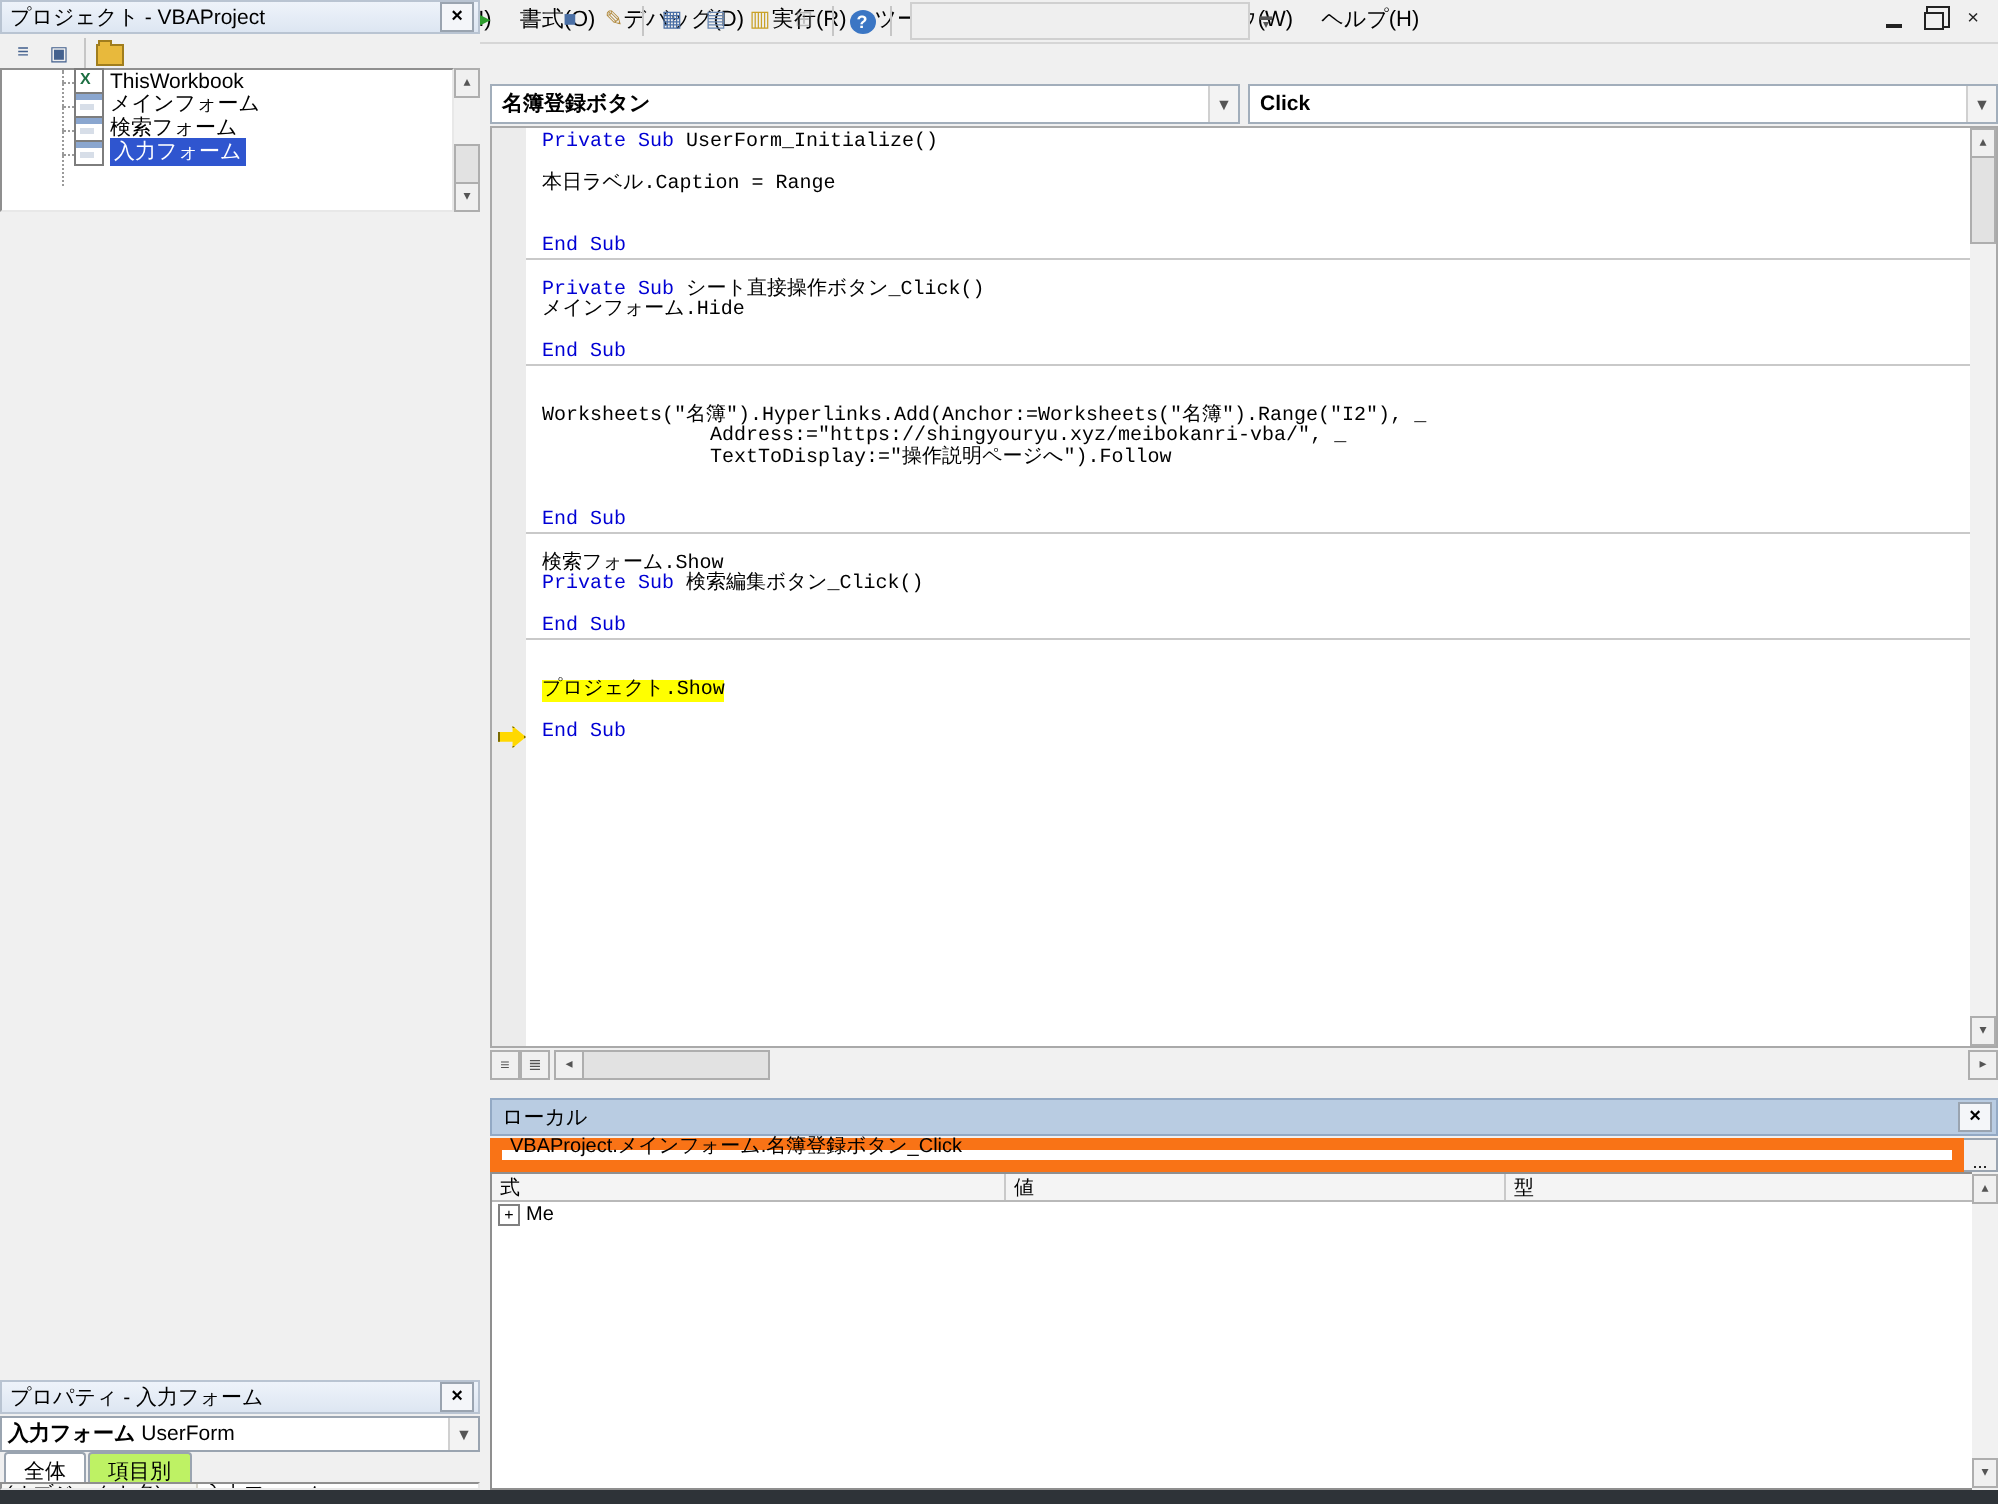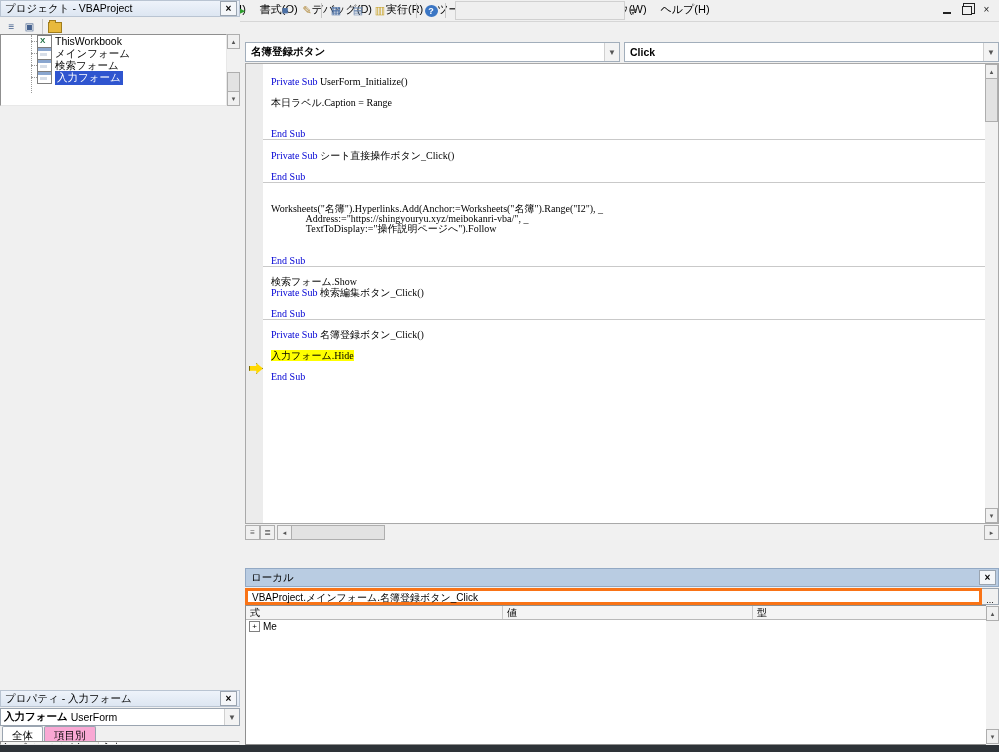"ThisWorkbook" .tree-item { align-items: flex-start -> flex-end }
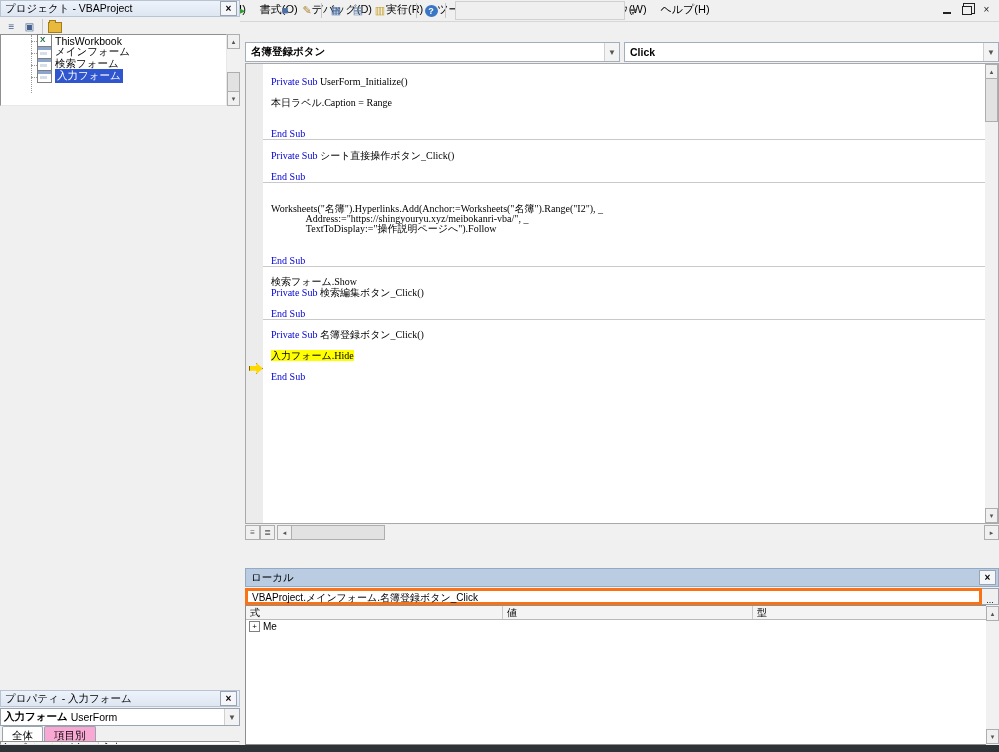"Private Sub UserForm_Initialize()" #code-content { font-family: Liberation Serif, serif -> Liberation Mono, monospace; padding-top: 13px -> 3px }
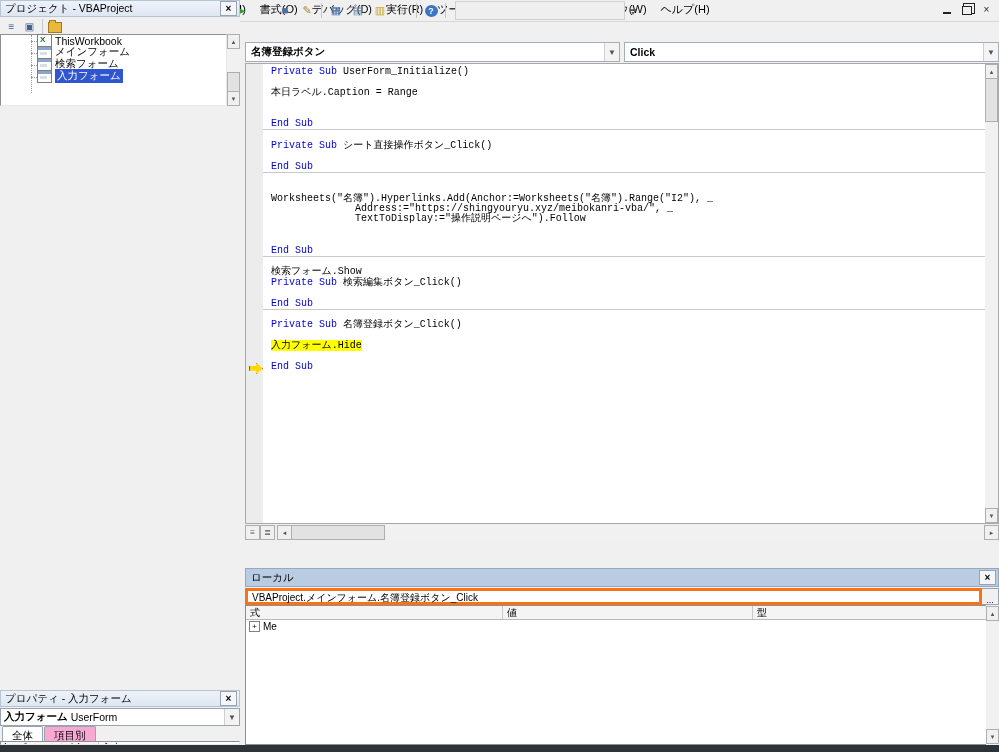"メインフォーム.Hide" div.line { html: none -> <div><span>メインフォーム.Hide</span></div> }
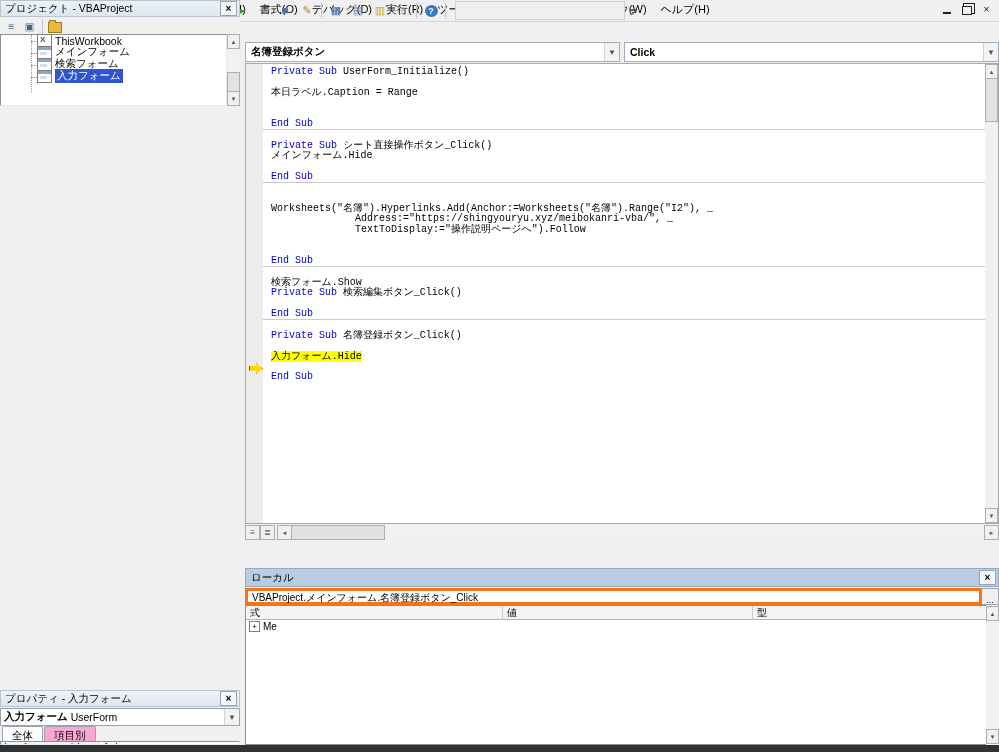"Private Sub 名簿登録ボタン_Click()" div.line { html: <div><span>Private Sub </span><span>名簿登録ボタン_Click()</span></div> -> none }
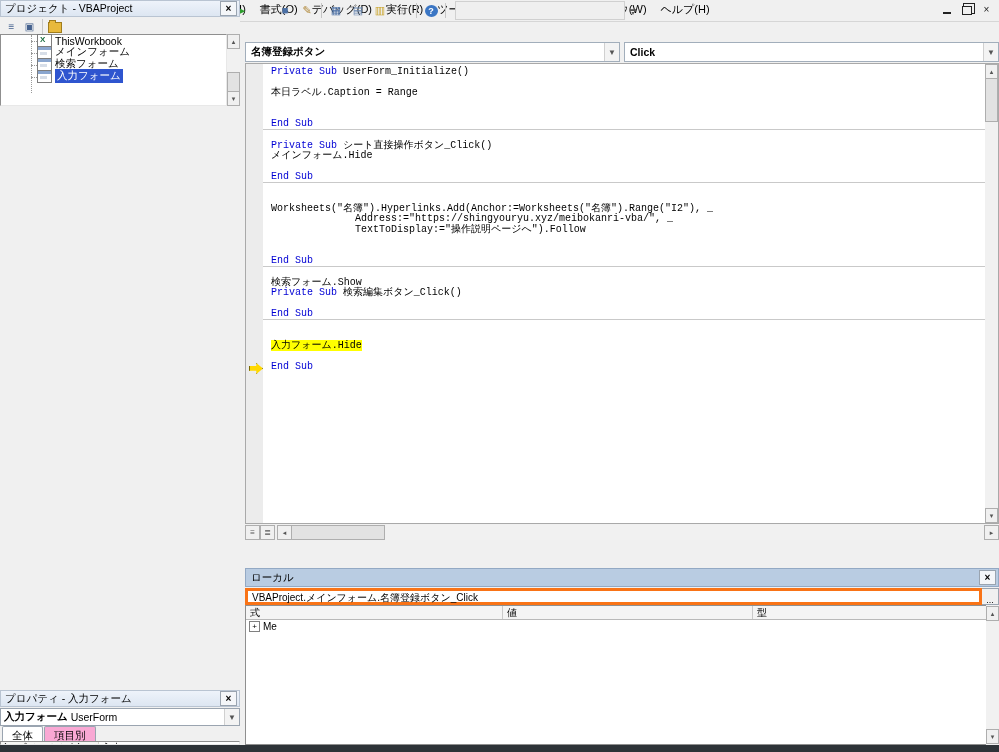"入力フォーム.Hide" span.hlseg { text: 入力フォーム.Hide -> プロジェクト.Show }
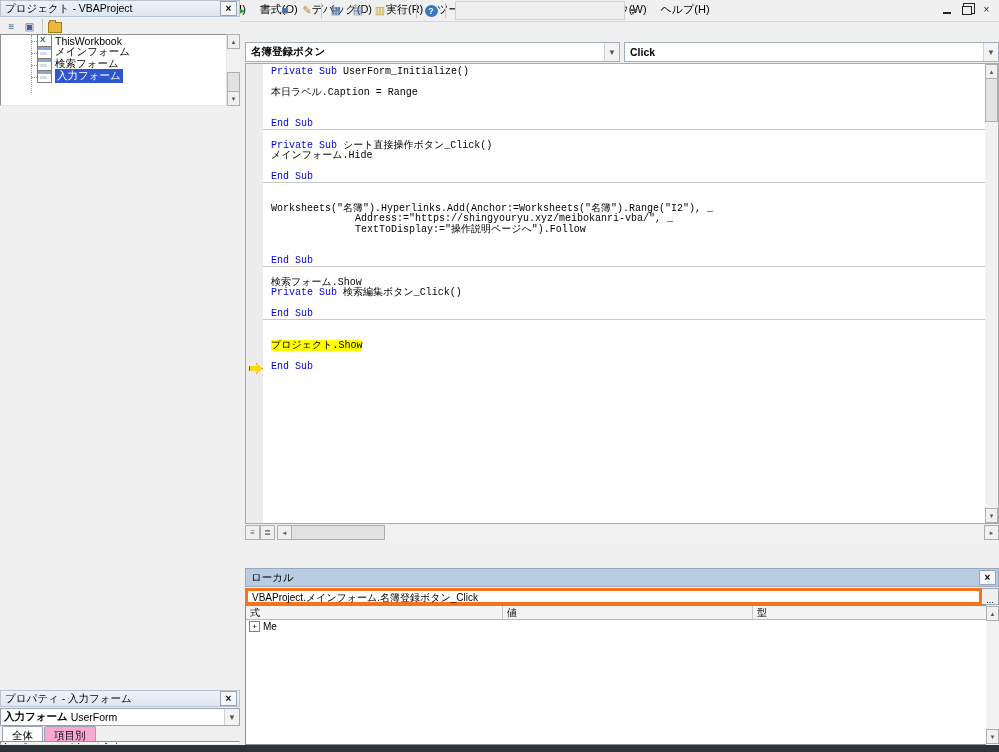"ローカル" #locals { top: 568px -> 549px }
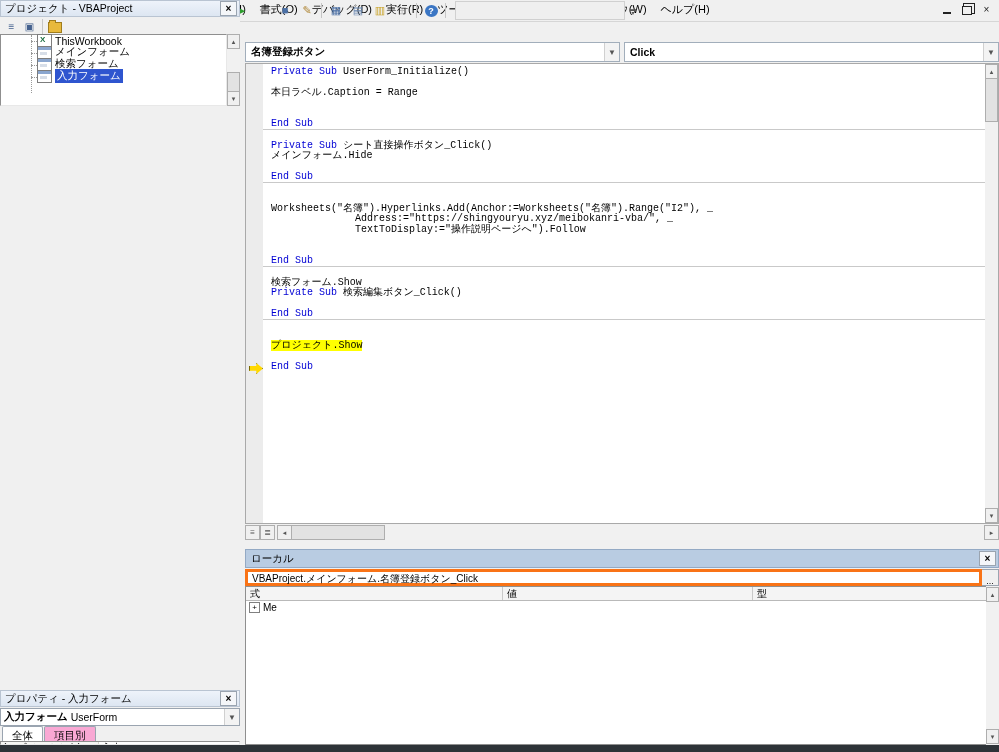"VBAProject.メインフォーム.名簿登録ボタン_Click" #ctx-field { align-items: flex-start -> flex-end; border: 3px solid #f97316 -> 6px solid #f97316 }
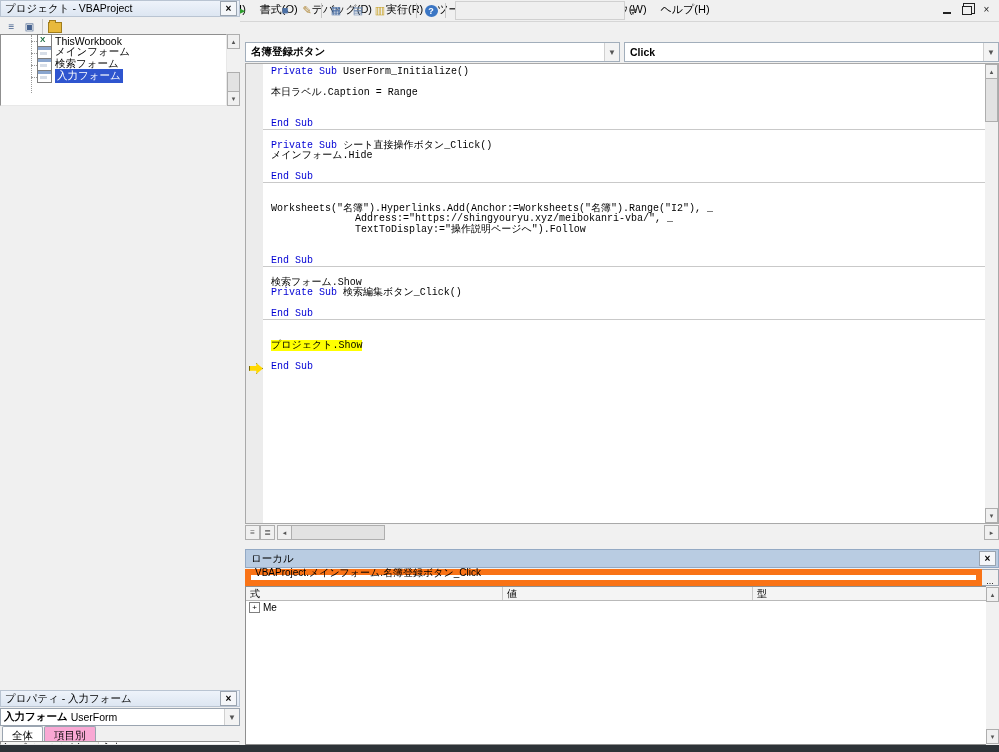"項目別" .tab { background: #f9a8d4 -> #bef264 }
